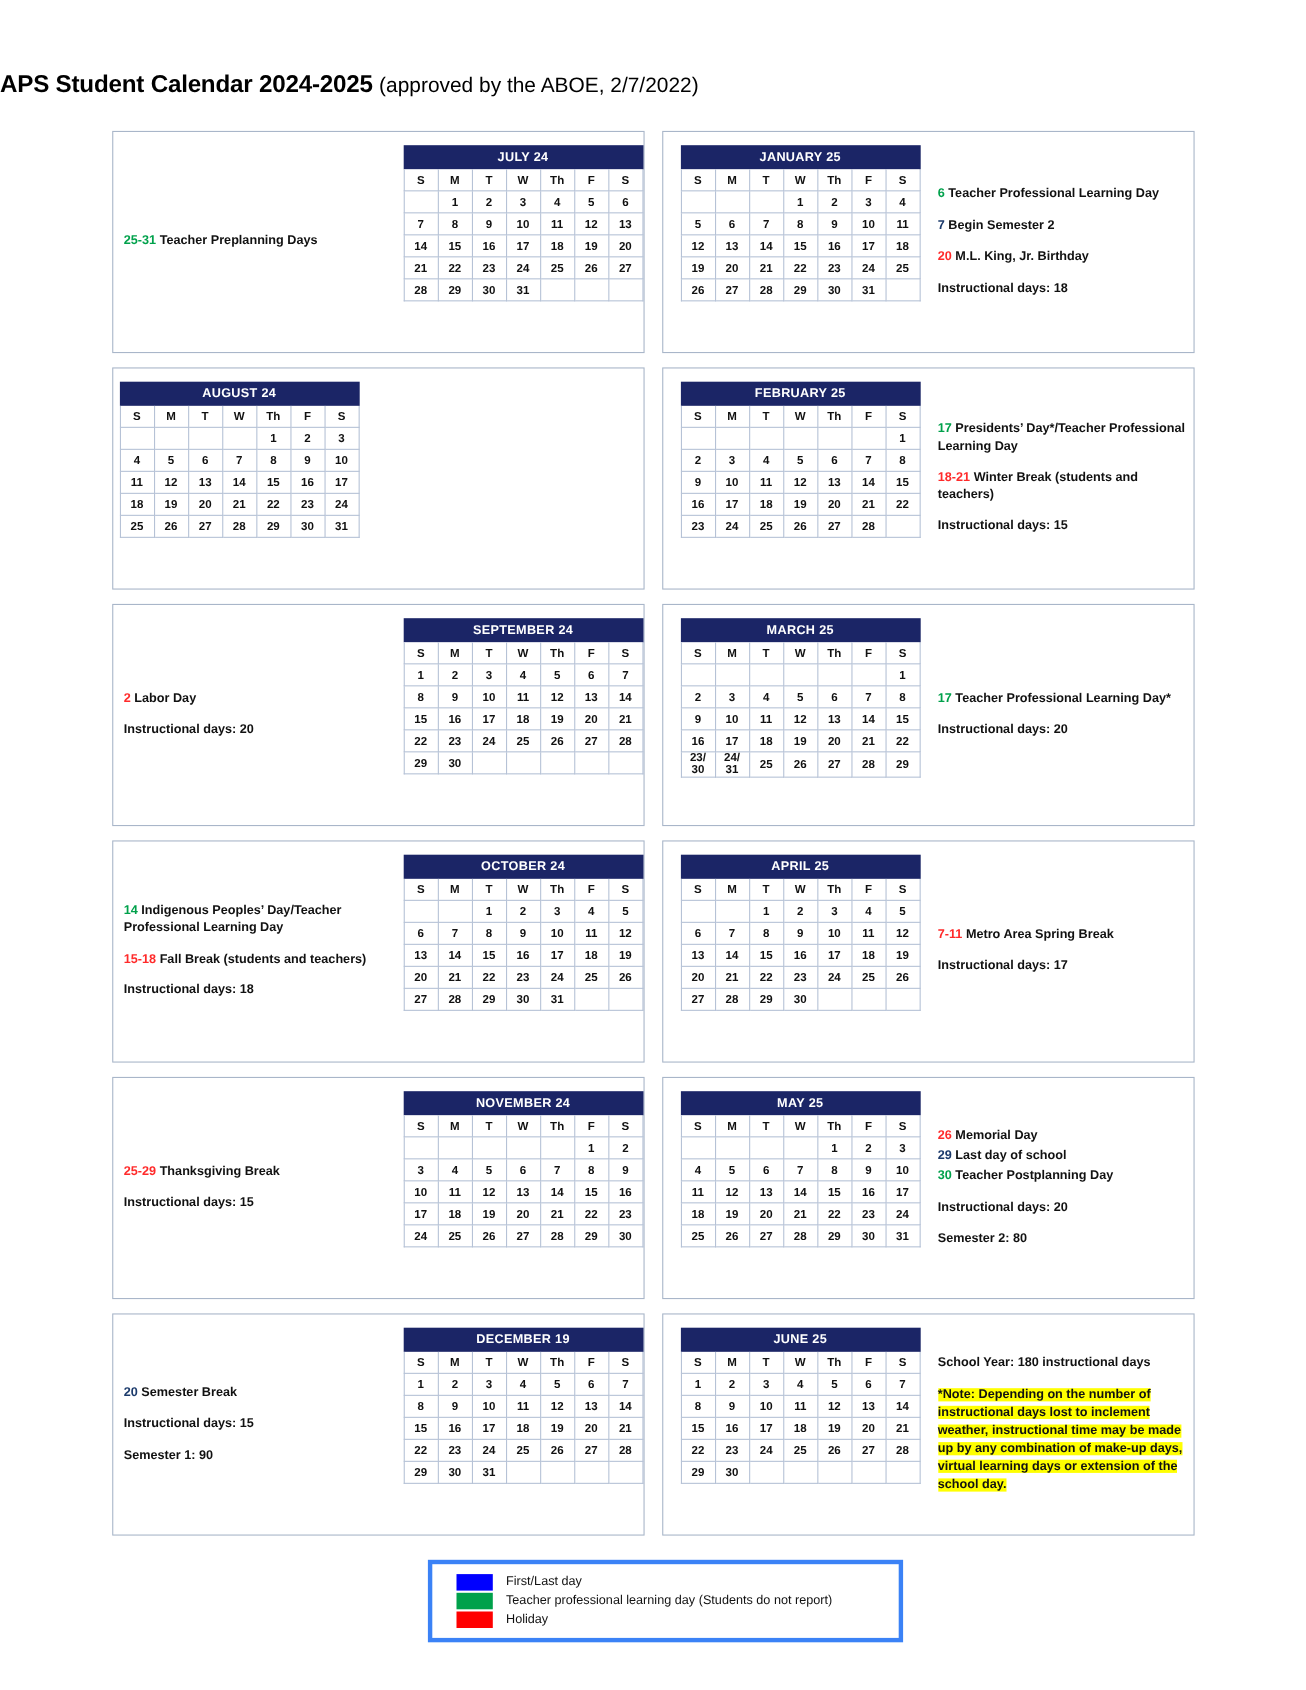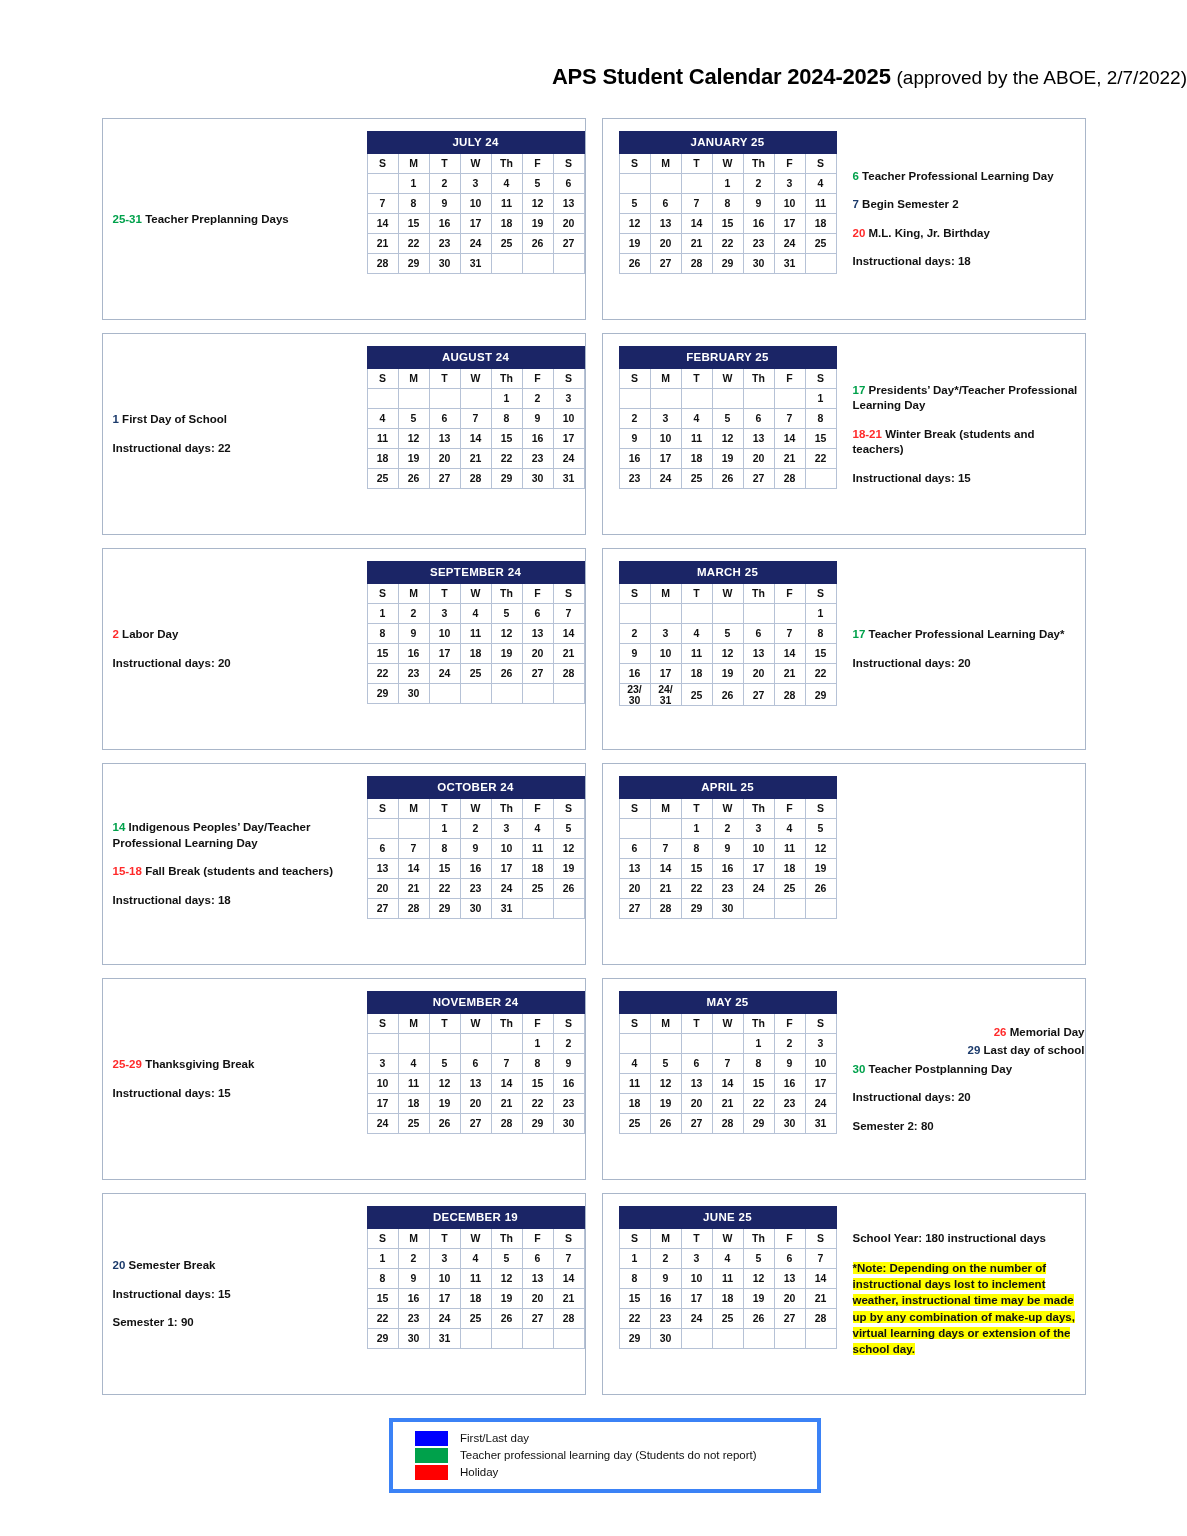"APS Student Calendar 2024-2025 (approved" .page-title { text-align: right -> left }
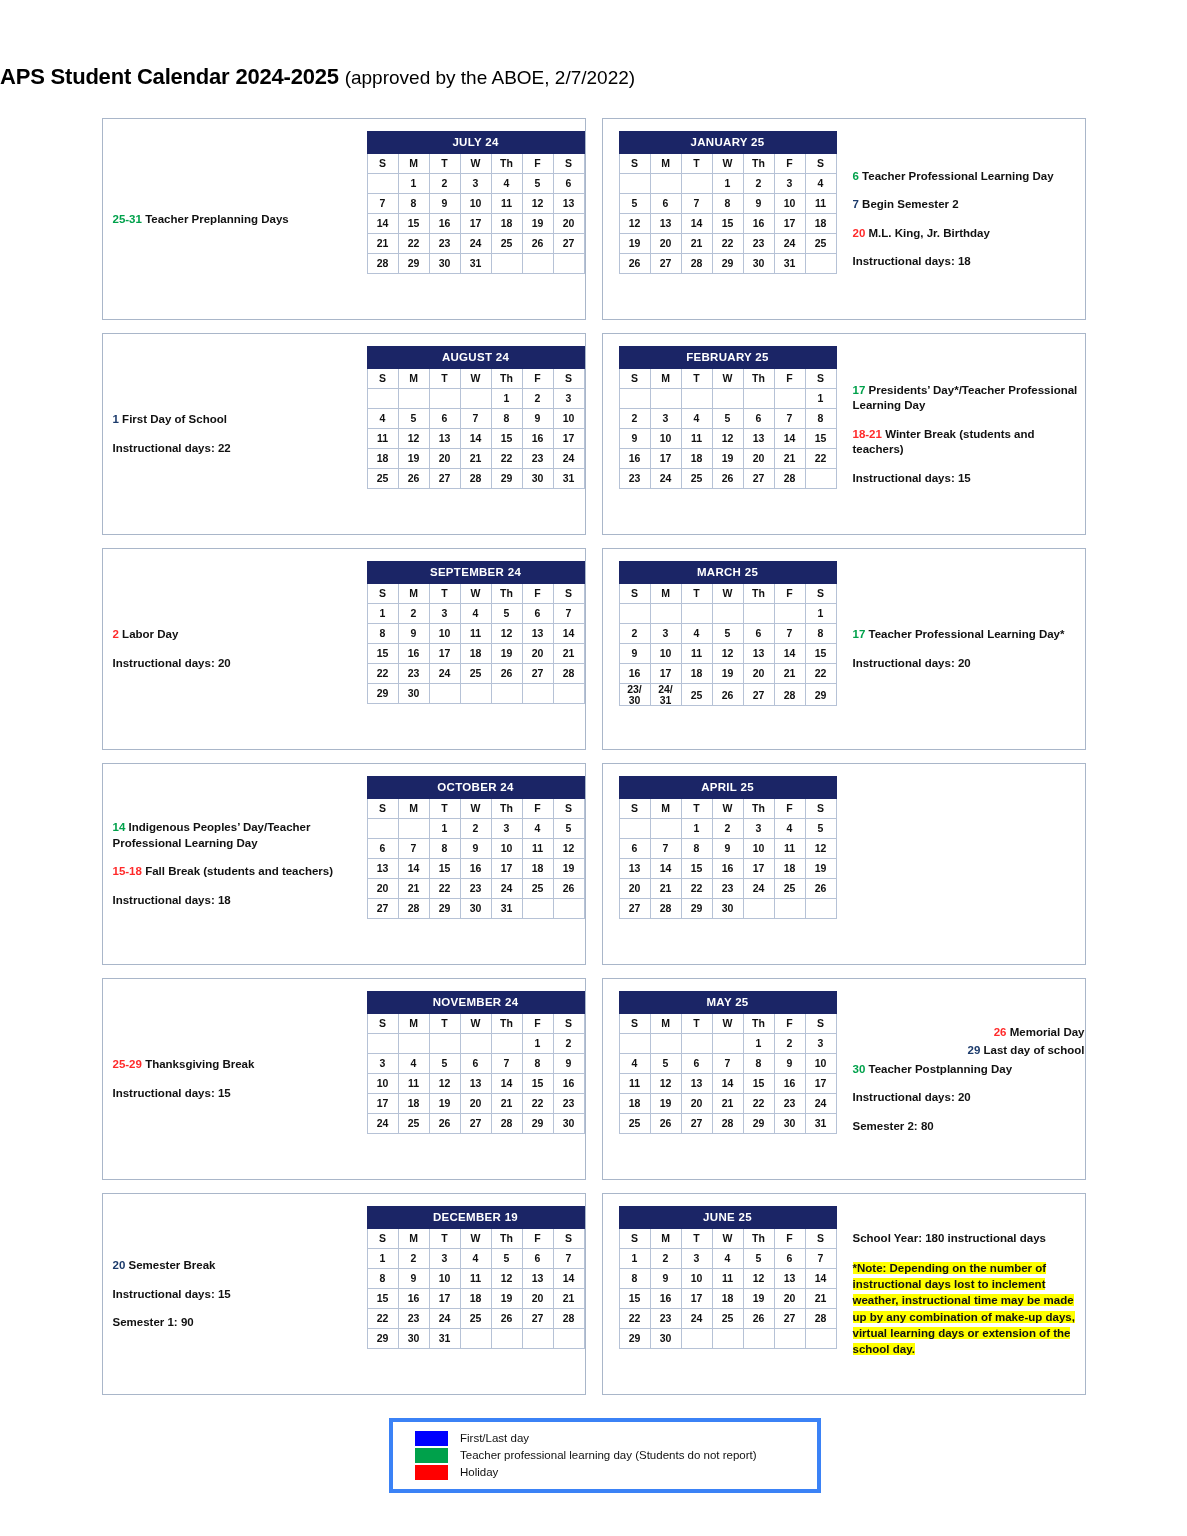"1 First Day of School" div.notes-col { html: <div> <div><span>1</span> <span>First Day of School</span></div> <div><span>Instructional days: 22</span></div> </div> -> none }
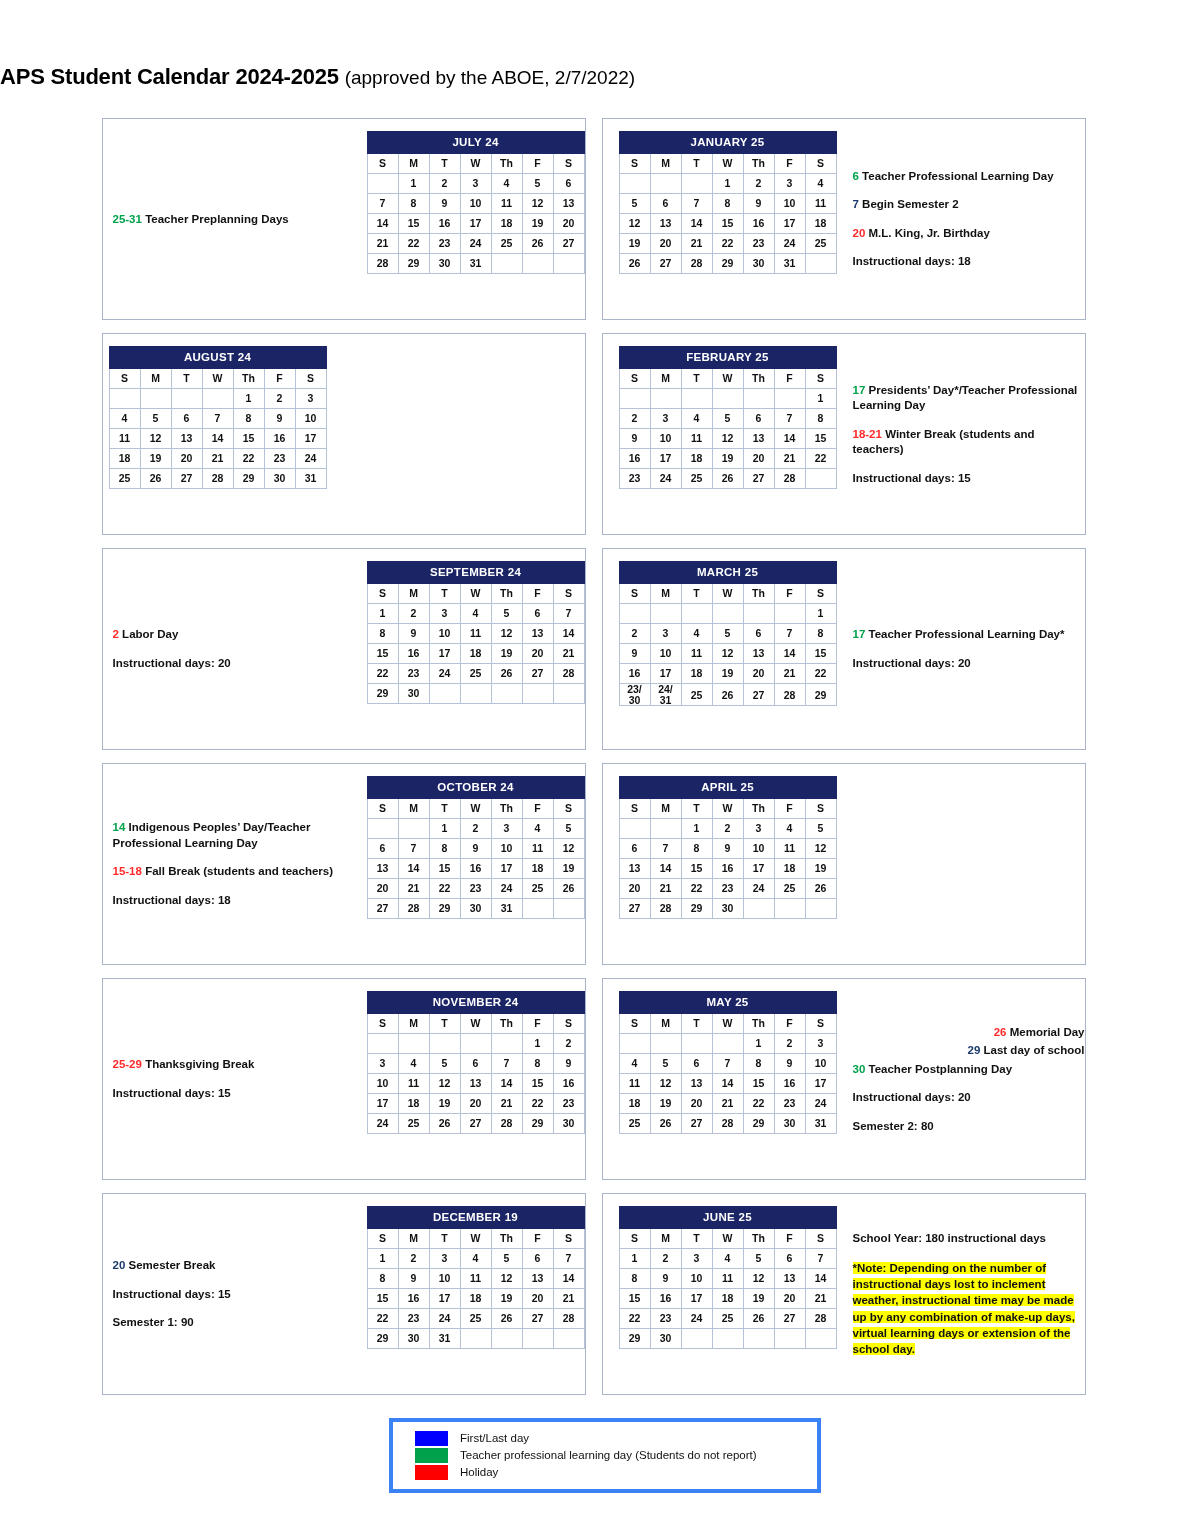"7-11 Metro Area Spring Break" div.notes-col { html: none -> <div> <div><span>7-11</span> <span>Metro Area Spring Break</span></div> <div><span>Instructional days: 17</span></div> </div> }
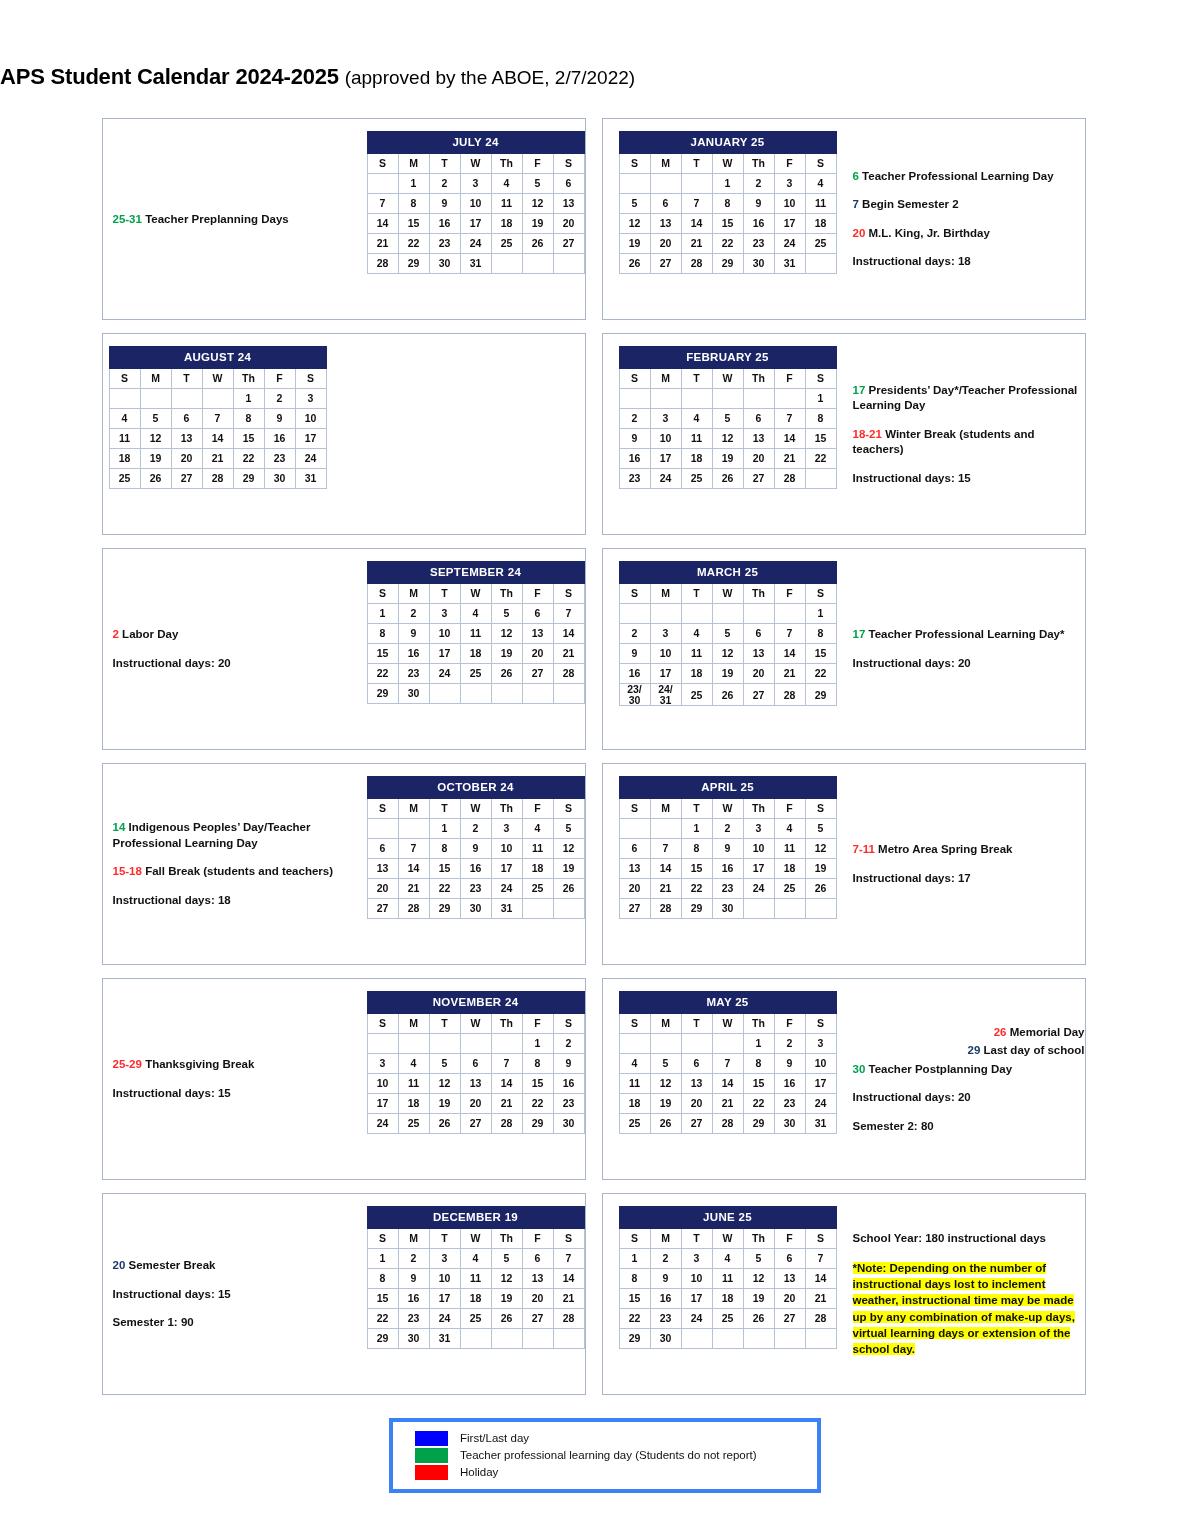"26 Memorial Day" .note-line.tight { text-align: right -> none }
